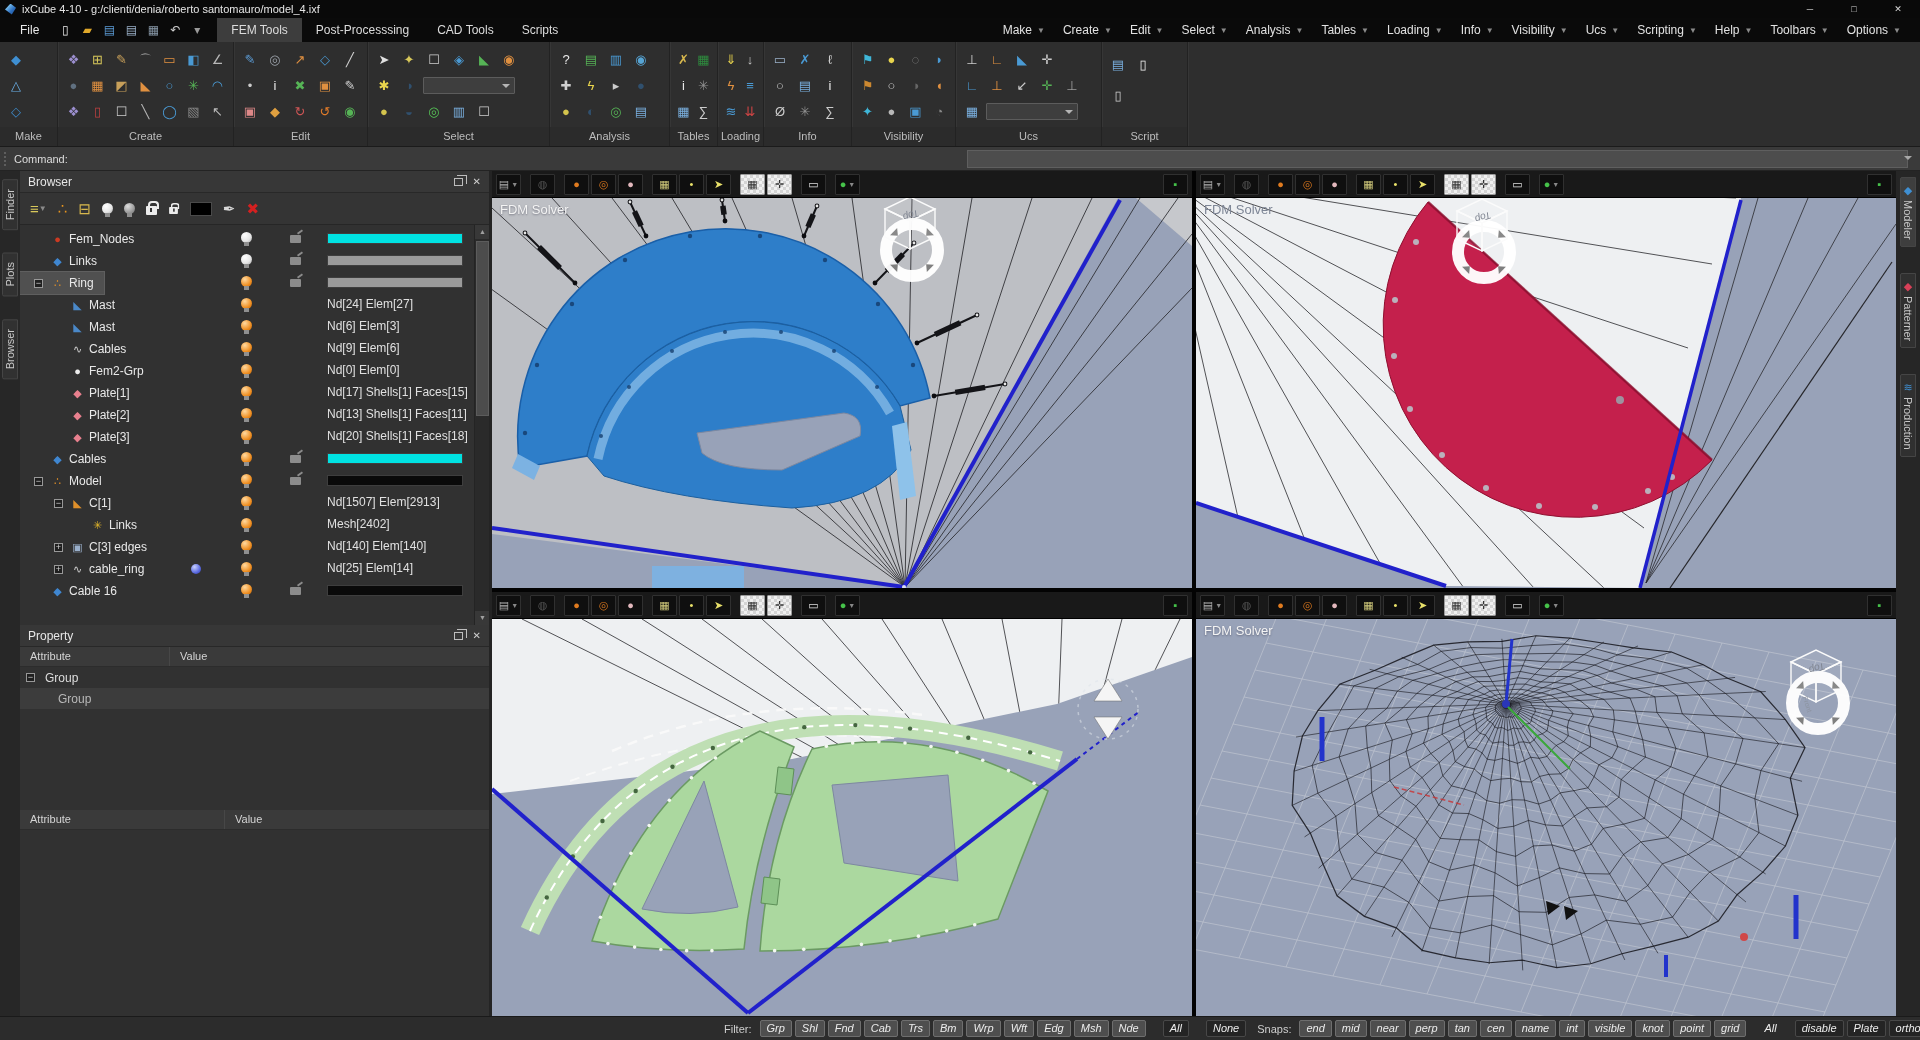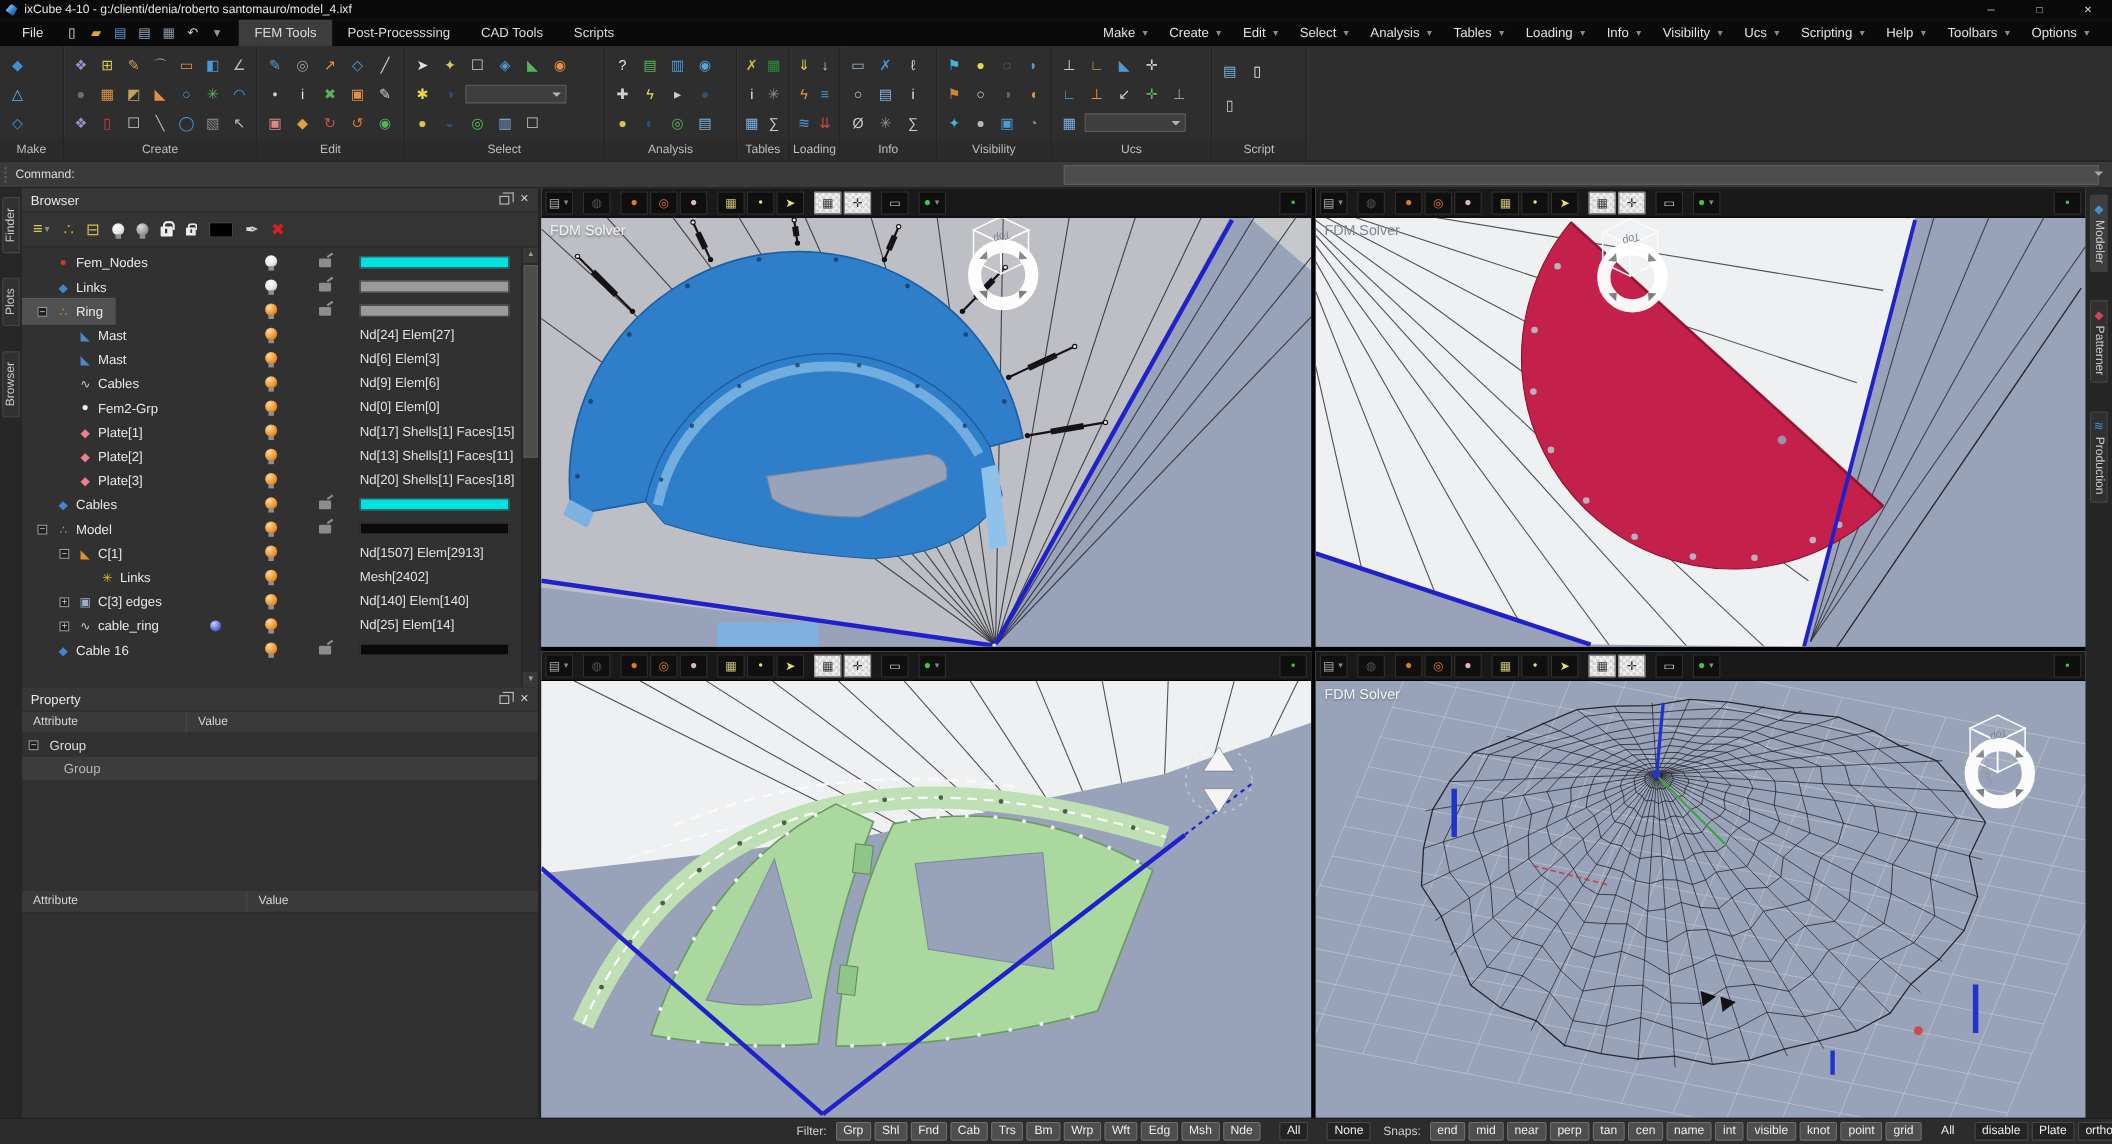"Grp" .sbtn { font-style: none -> italic }
